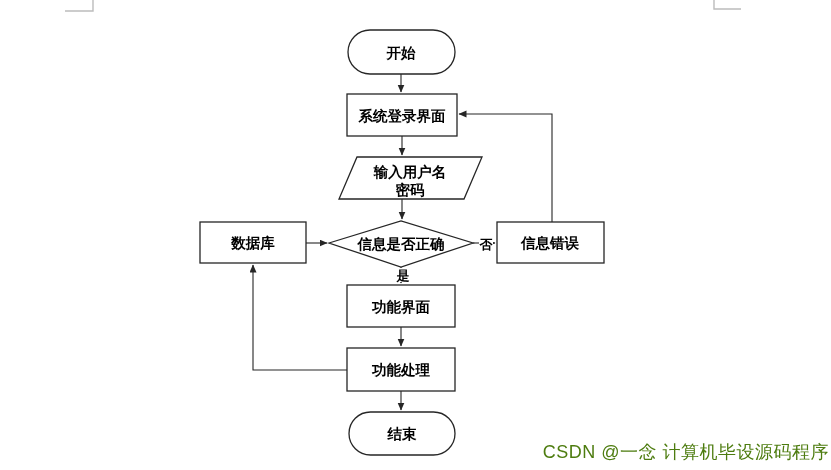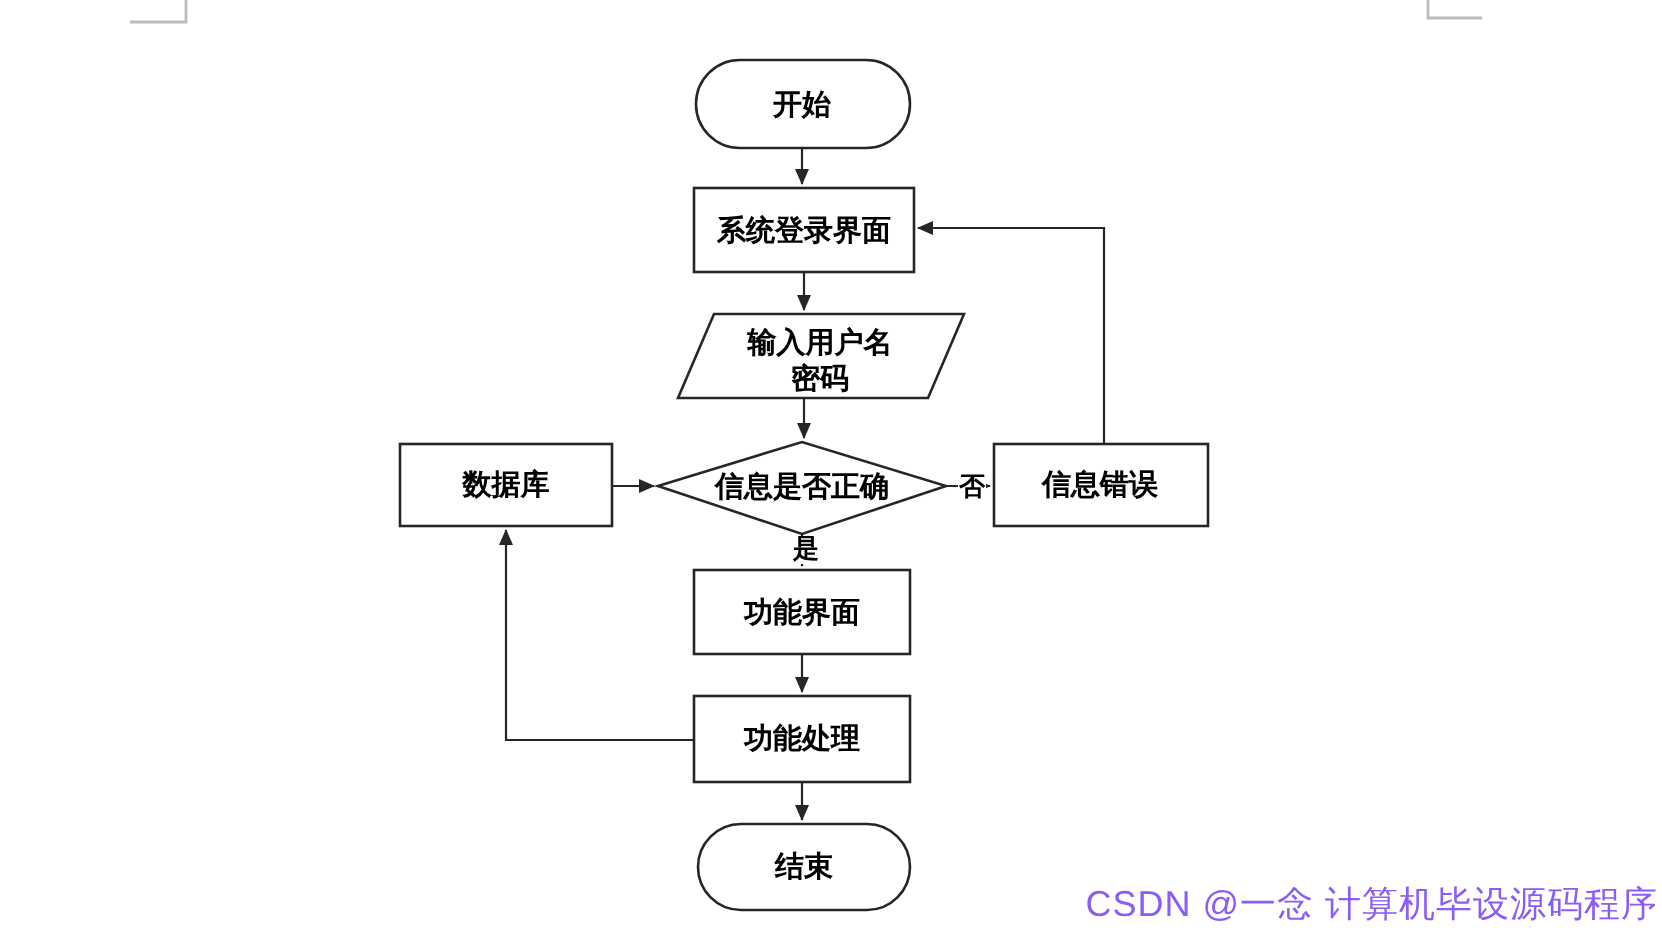"CSDN @一念 计算机毕设源码程序" .watermark { color: #8b5cf6 -> #4d7c0f }
